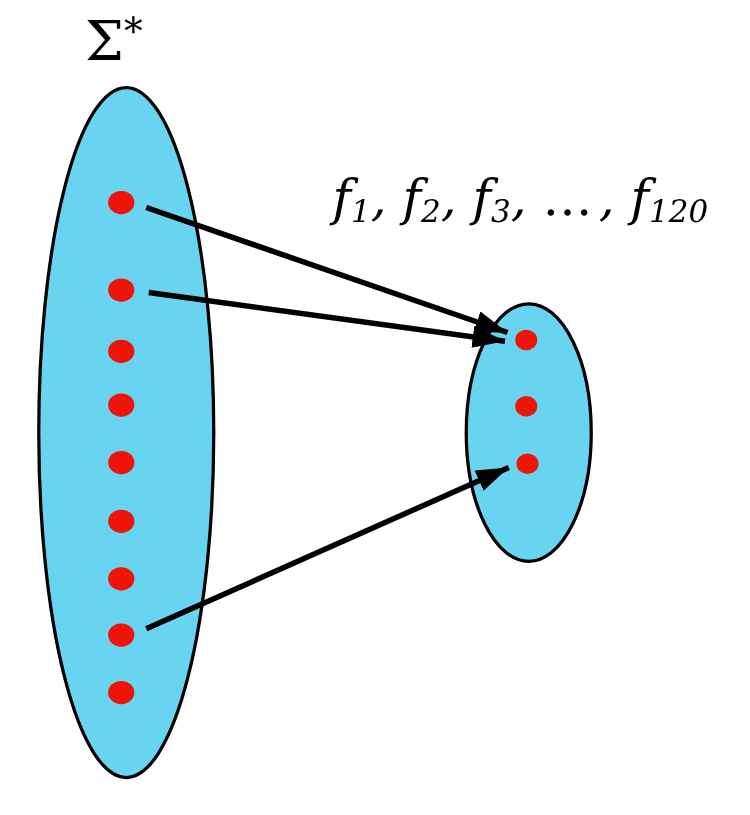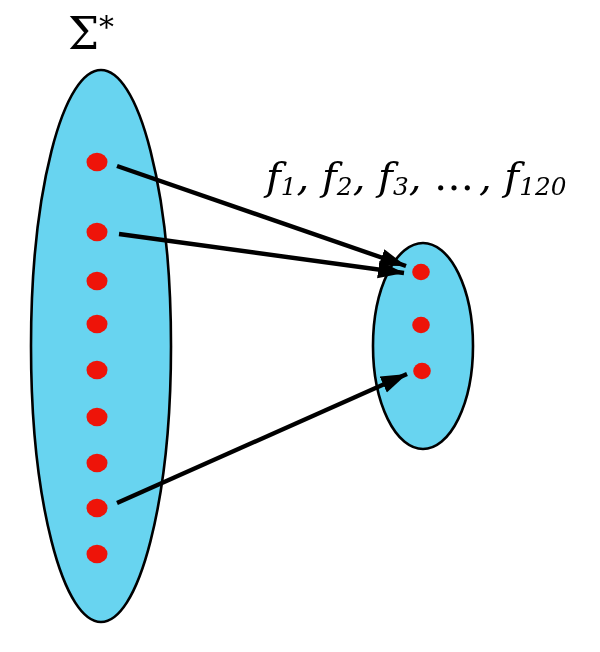"f1, f2, f3, …, f120" .functions-label { top: 152px -> 135px }
